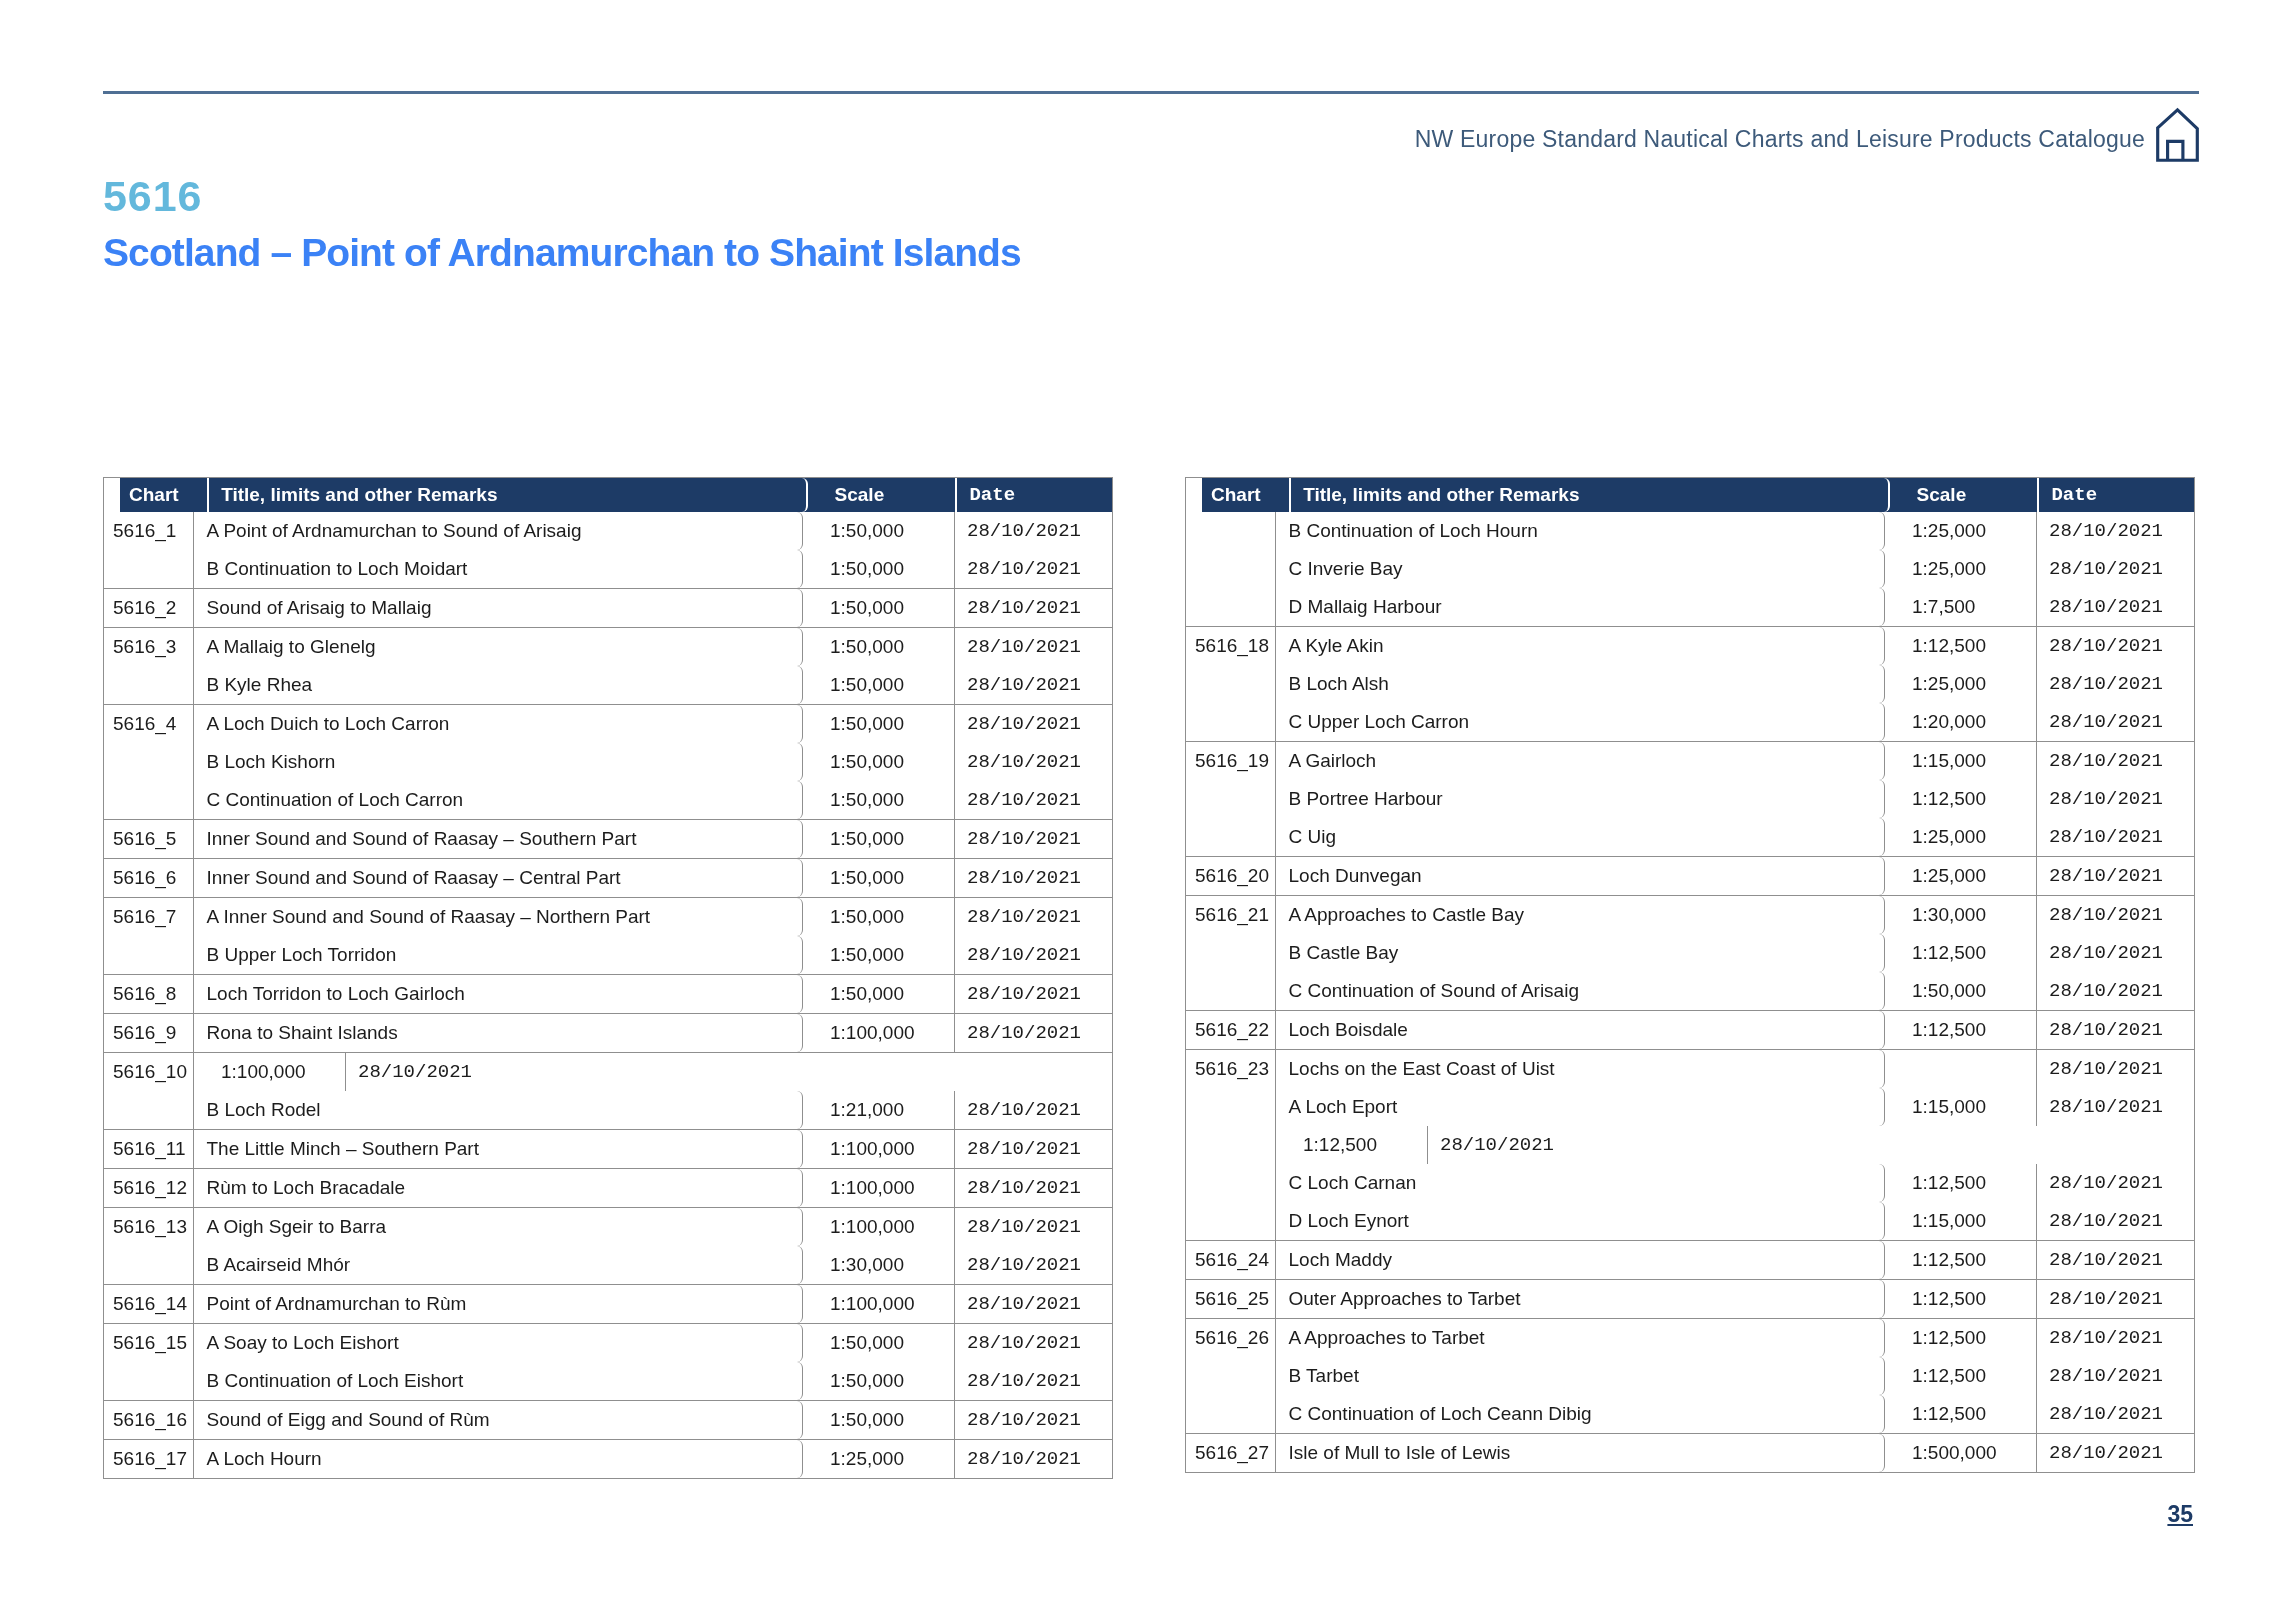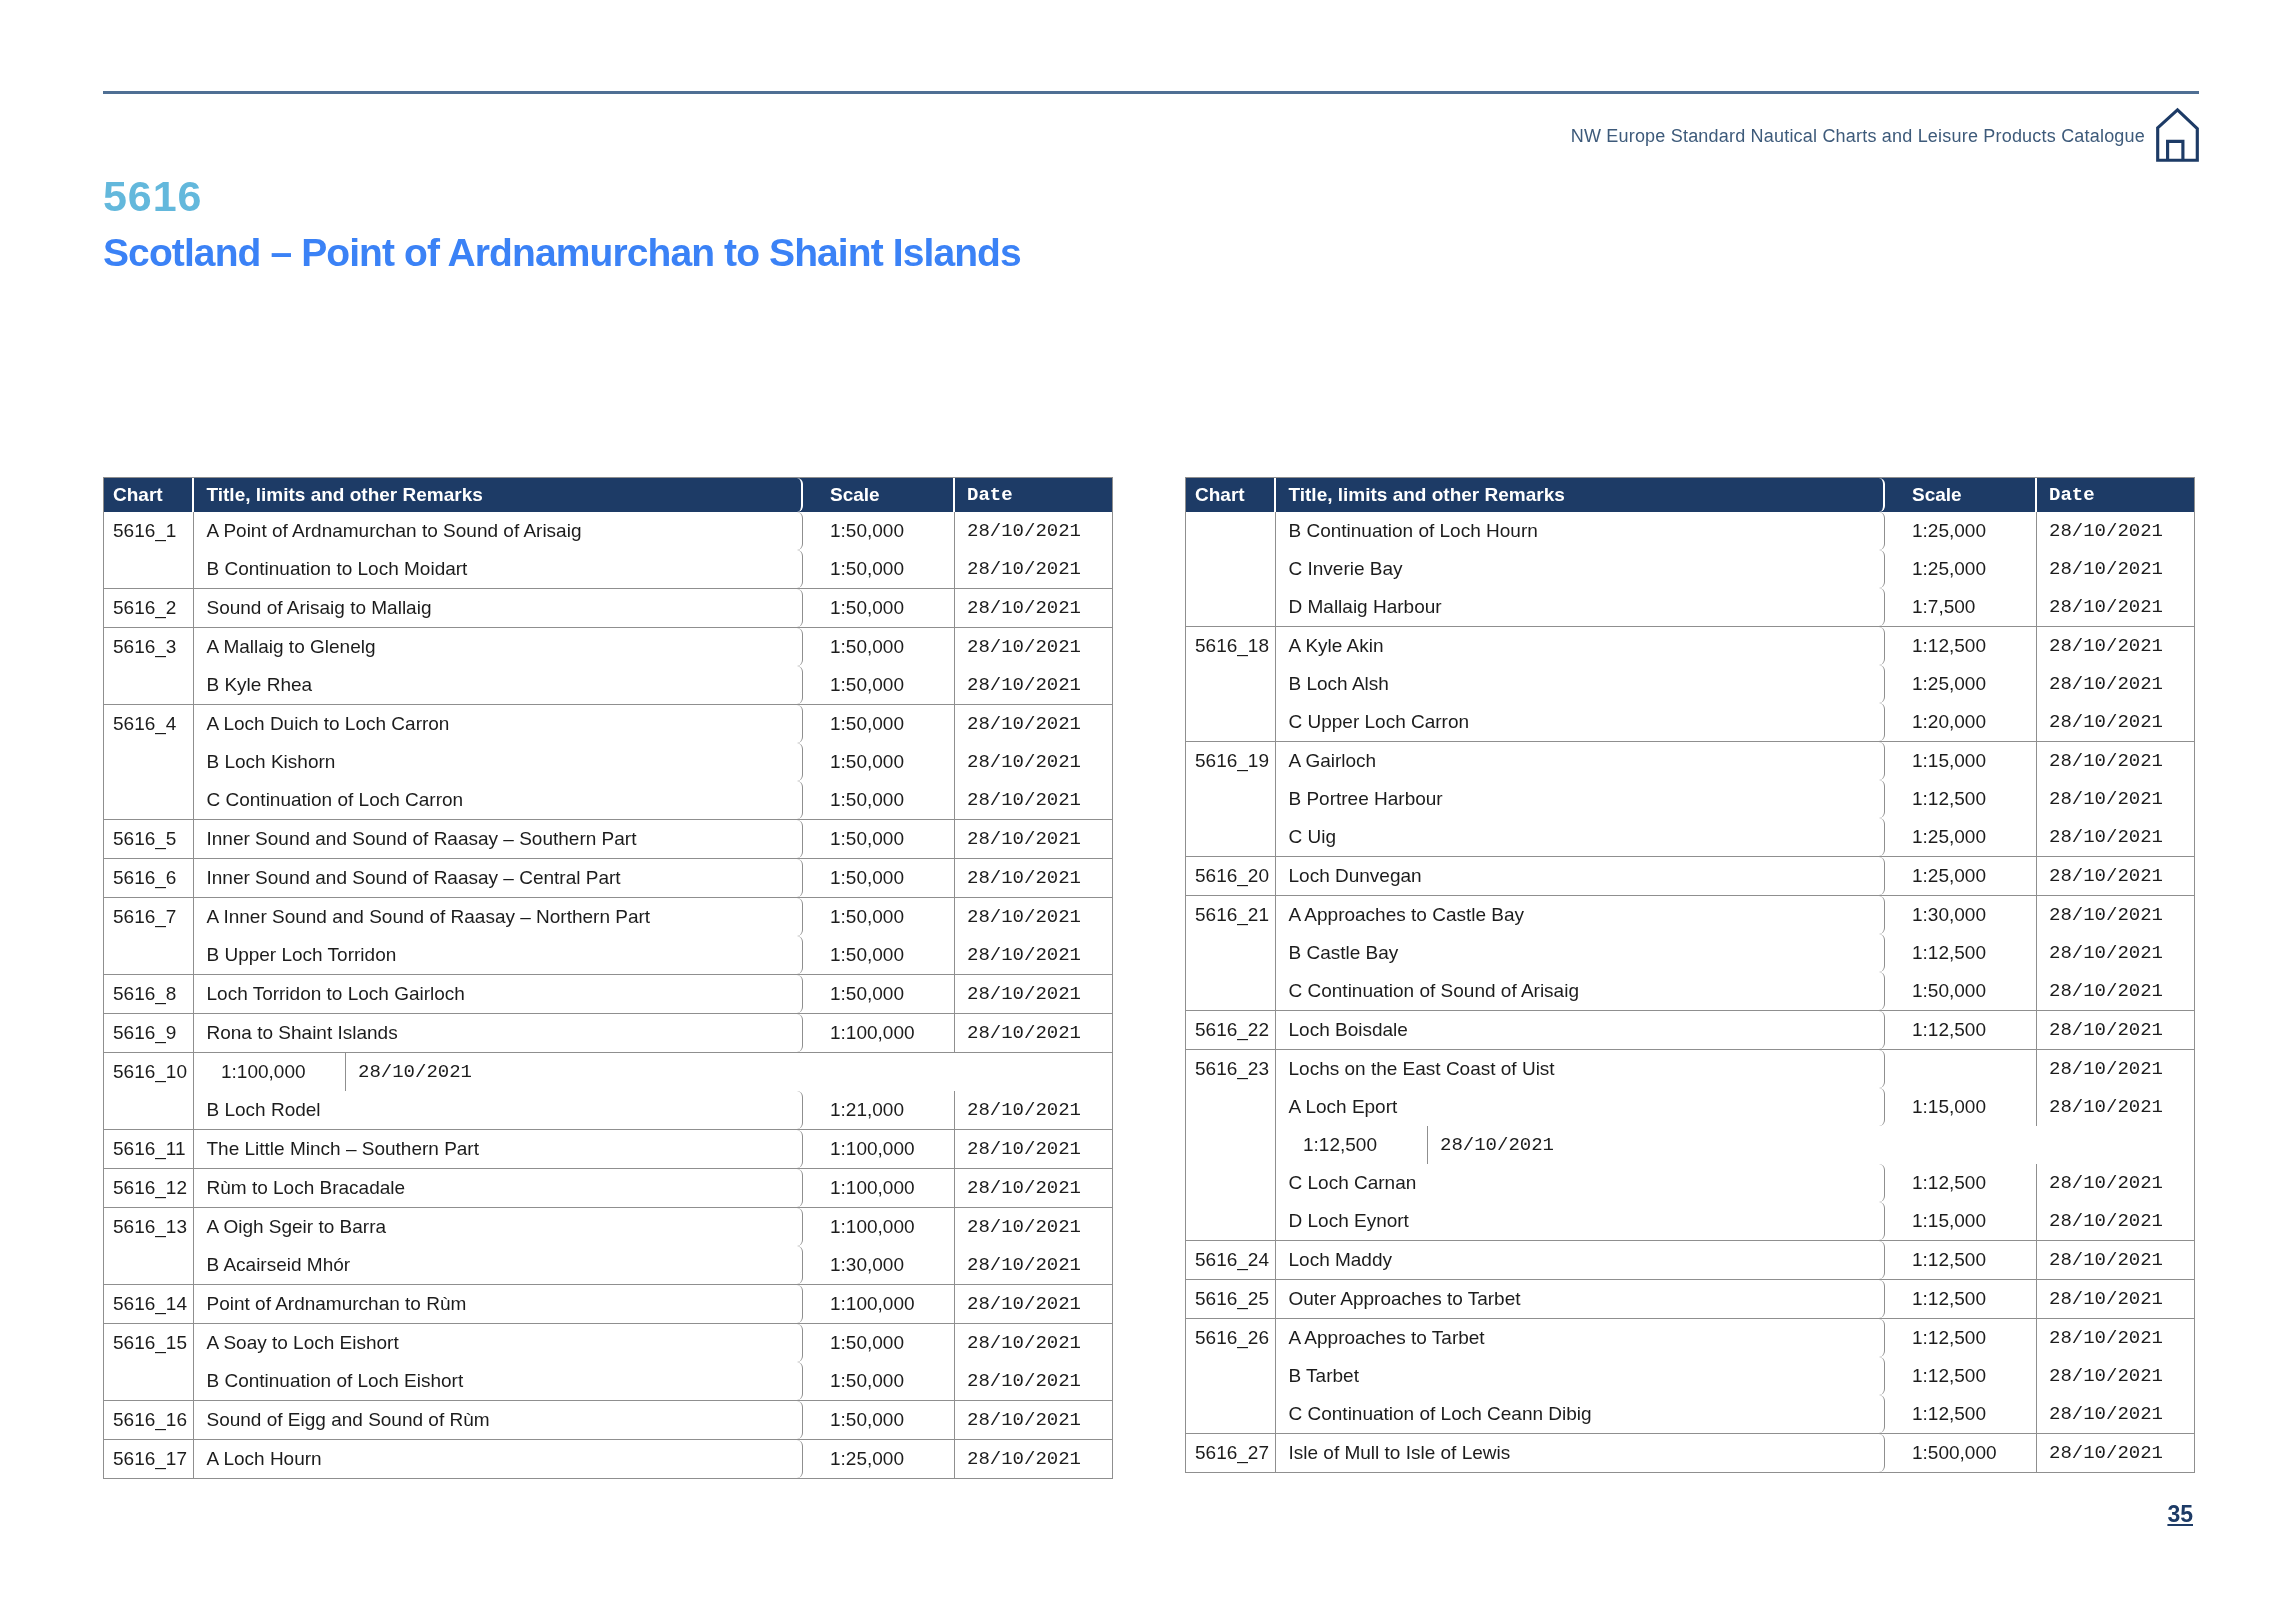"NW Europe Standard Nautical Charts" .catalogue-line { font-size: 18px -> 23px }
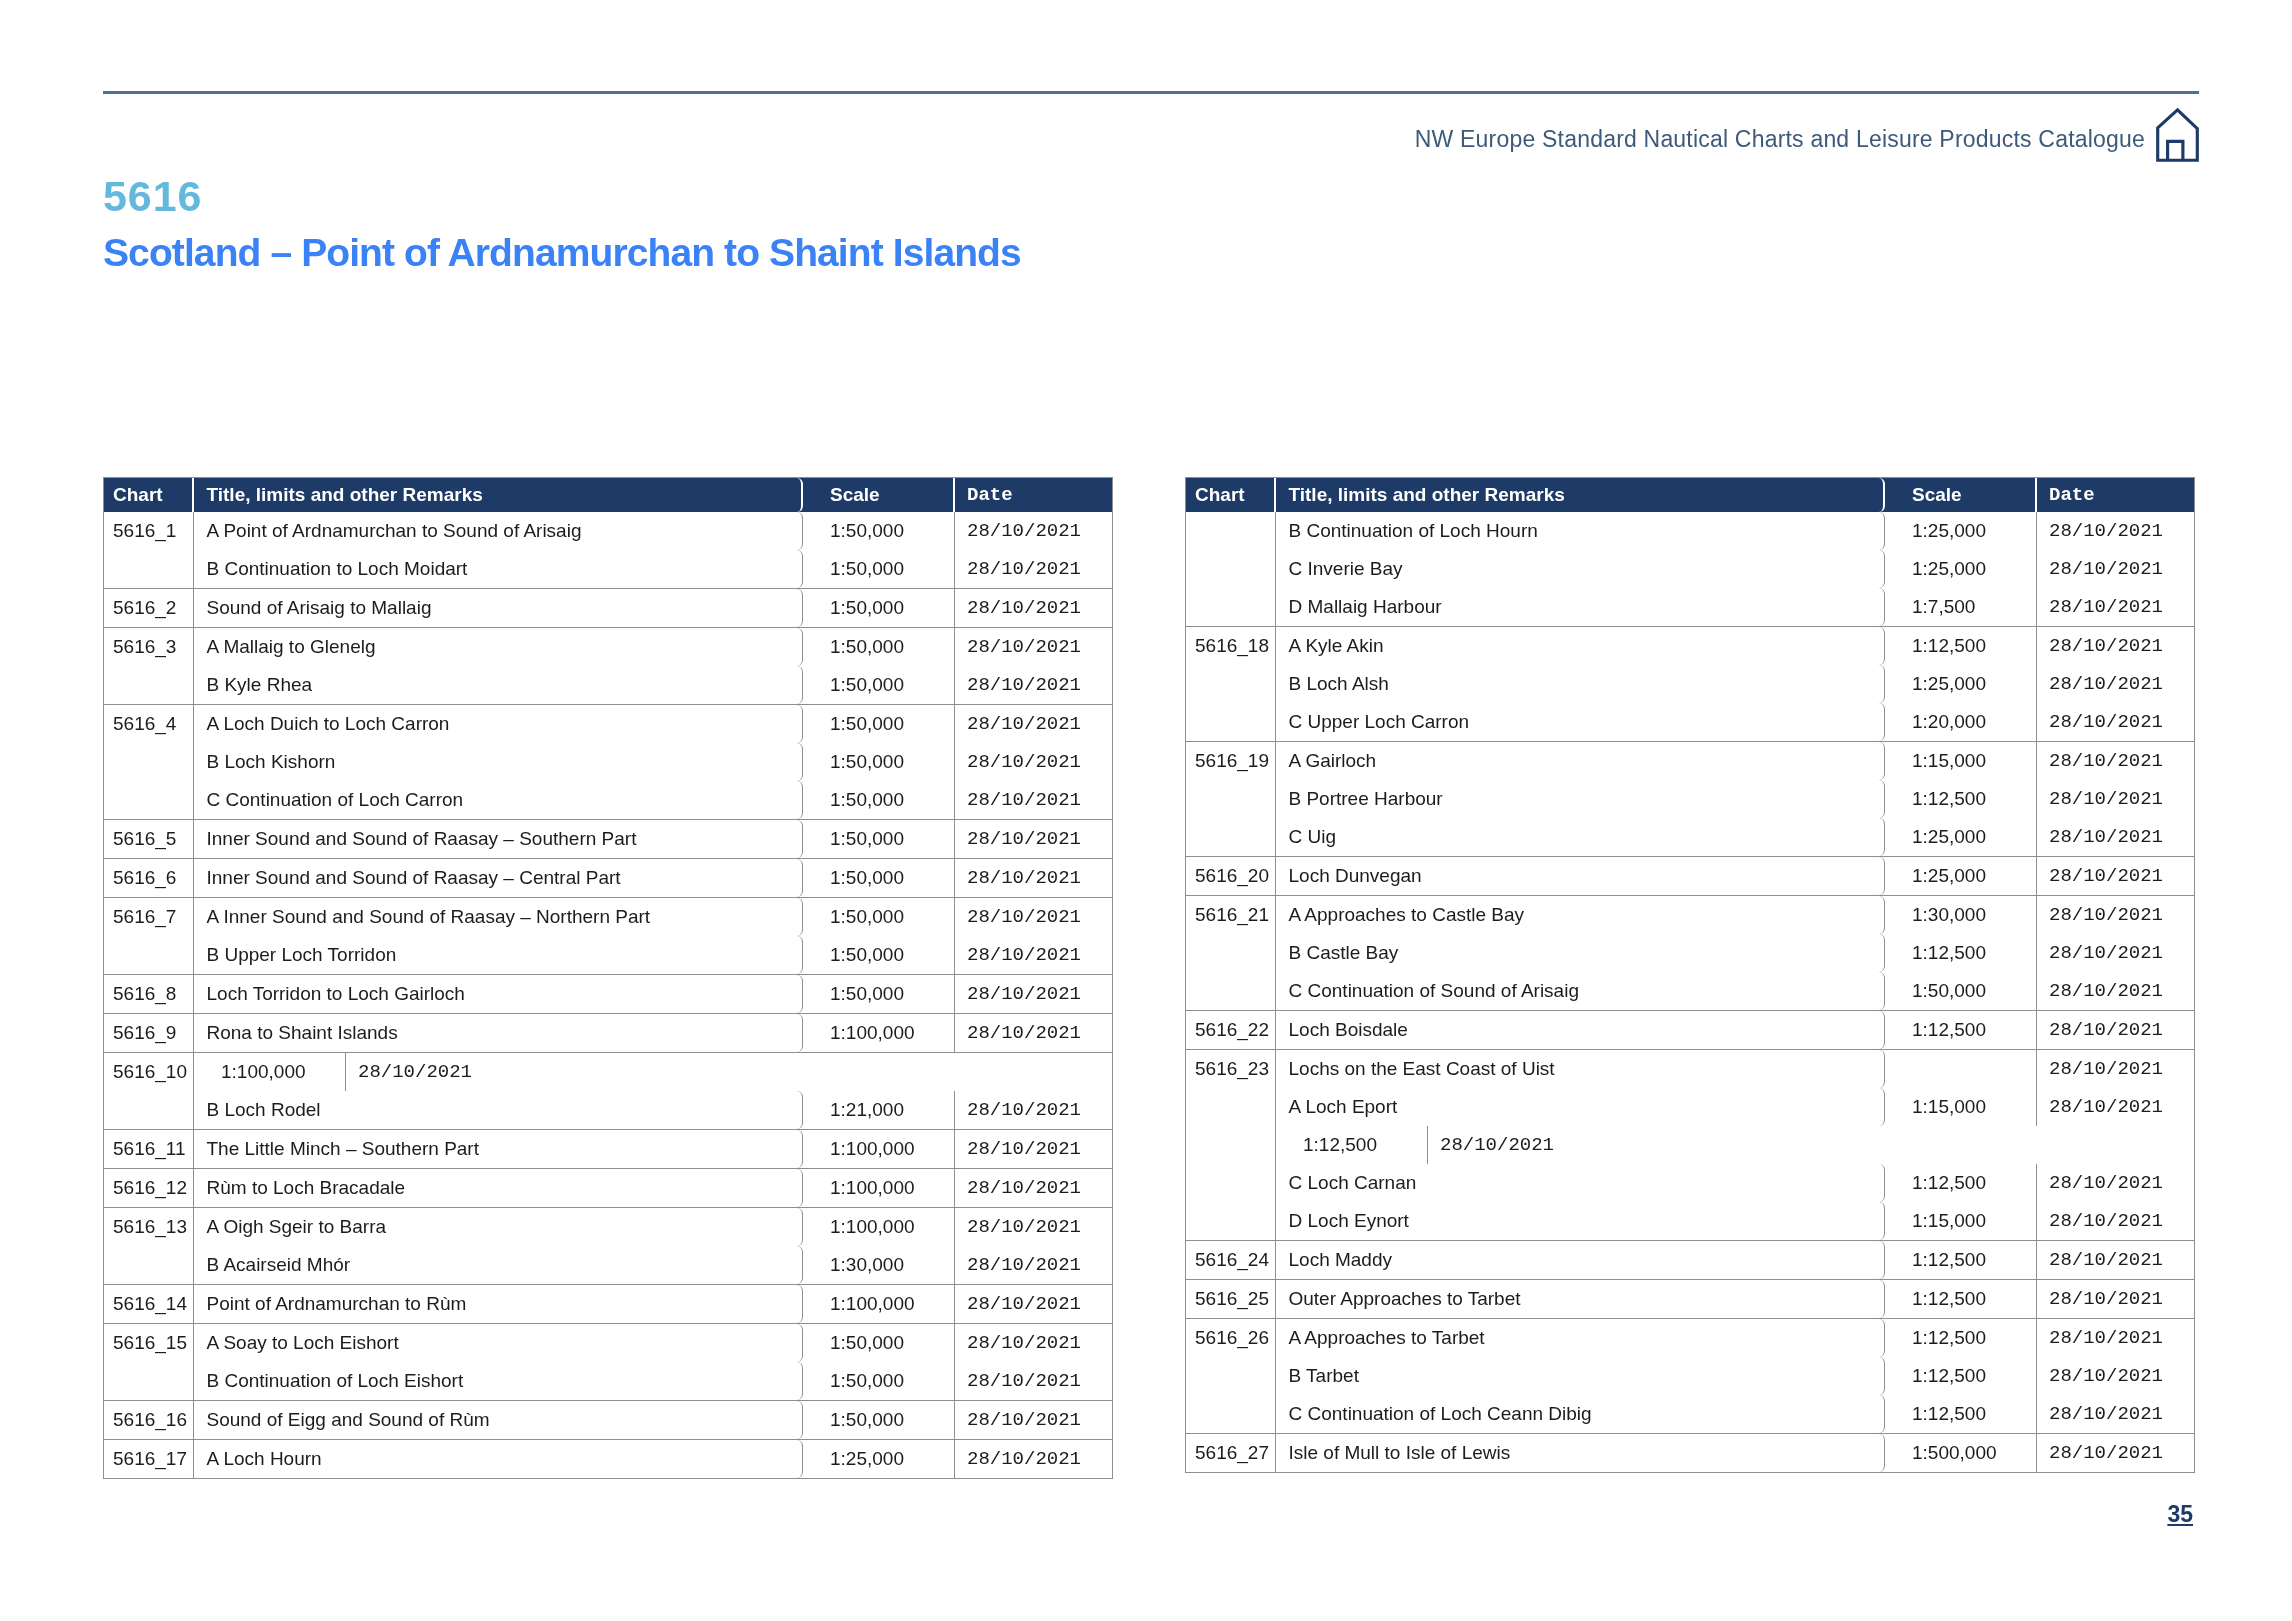"Chart" .thead { margin-left: none -> 16px }
